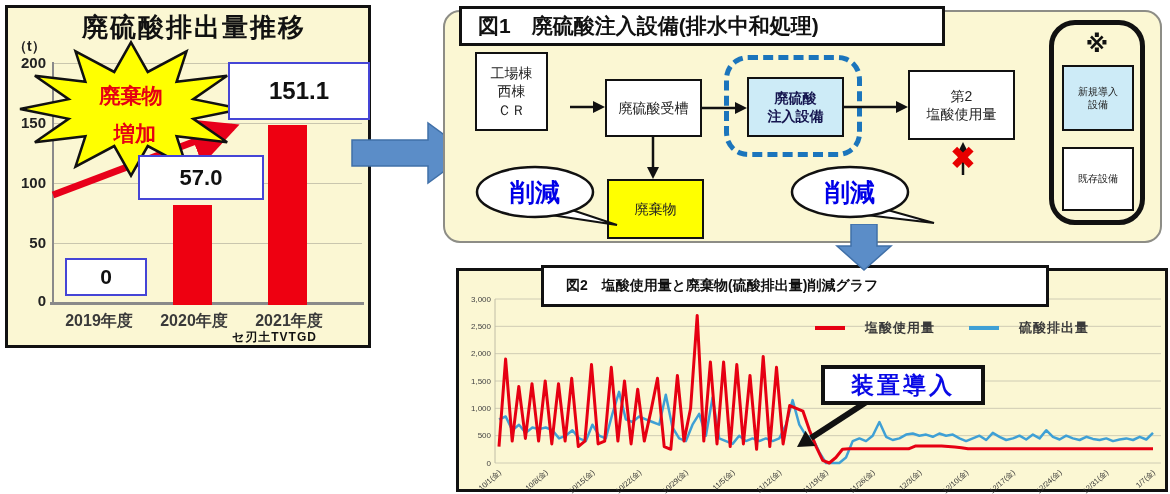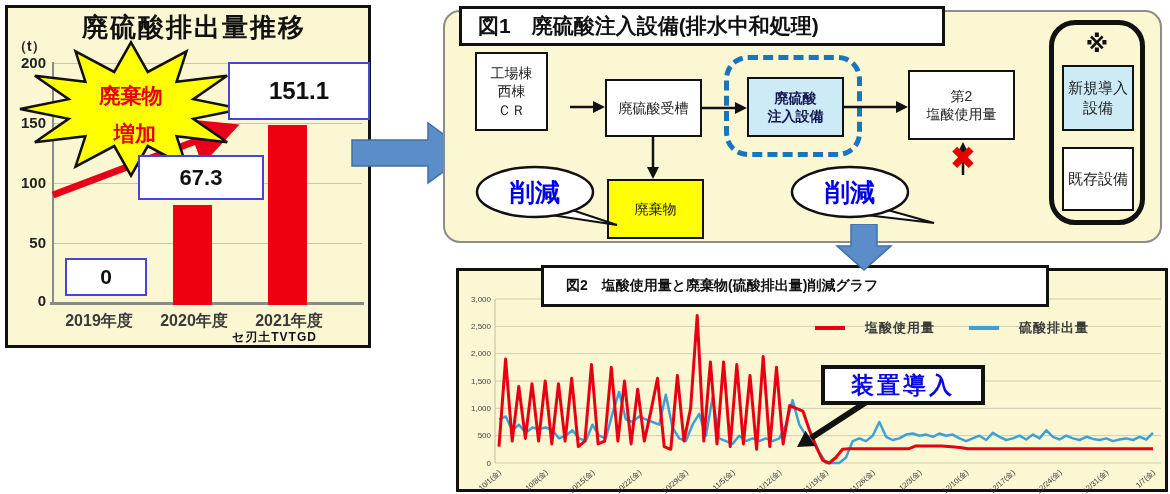"新規導入" .legbox { font-size: 15px -> 10px }
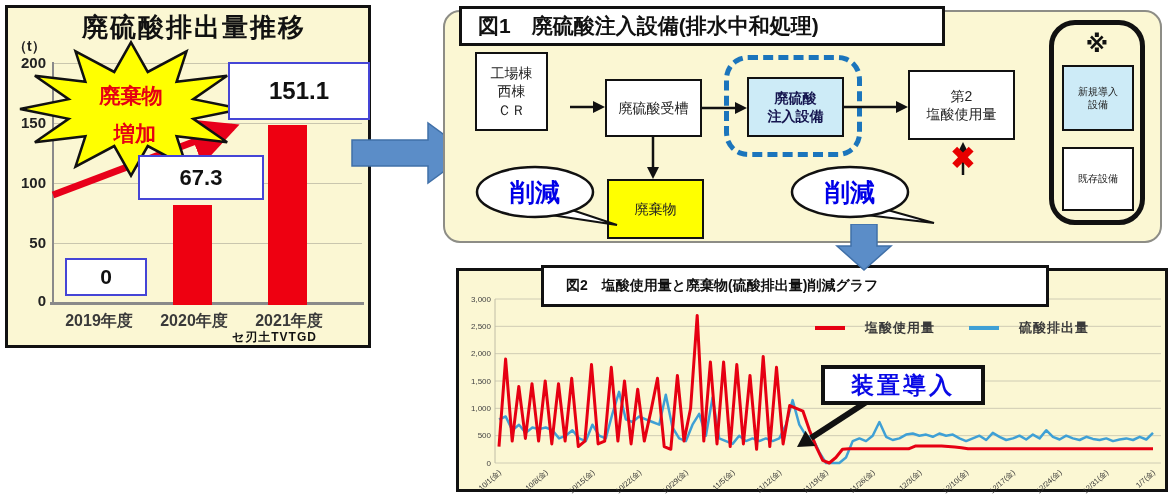"67.3" div.valbox { text: 67.3 -> 57.0 }
